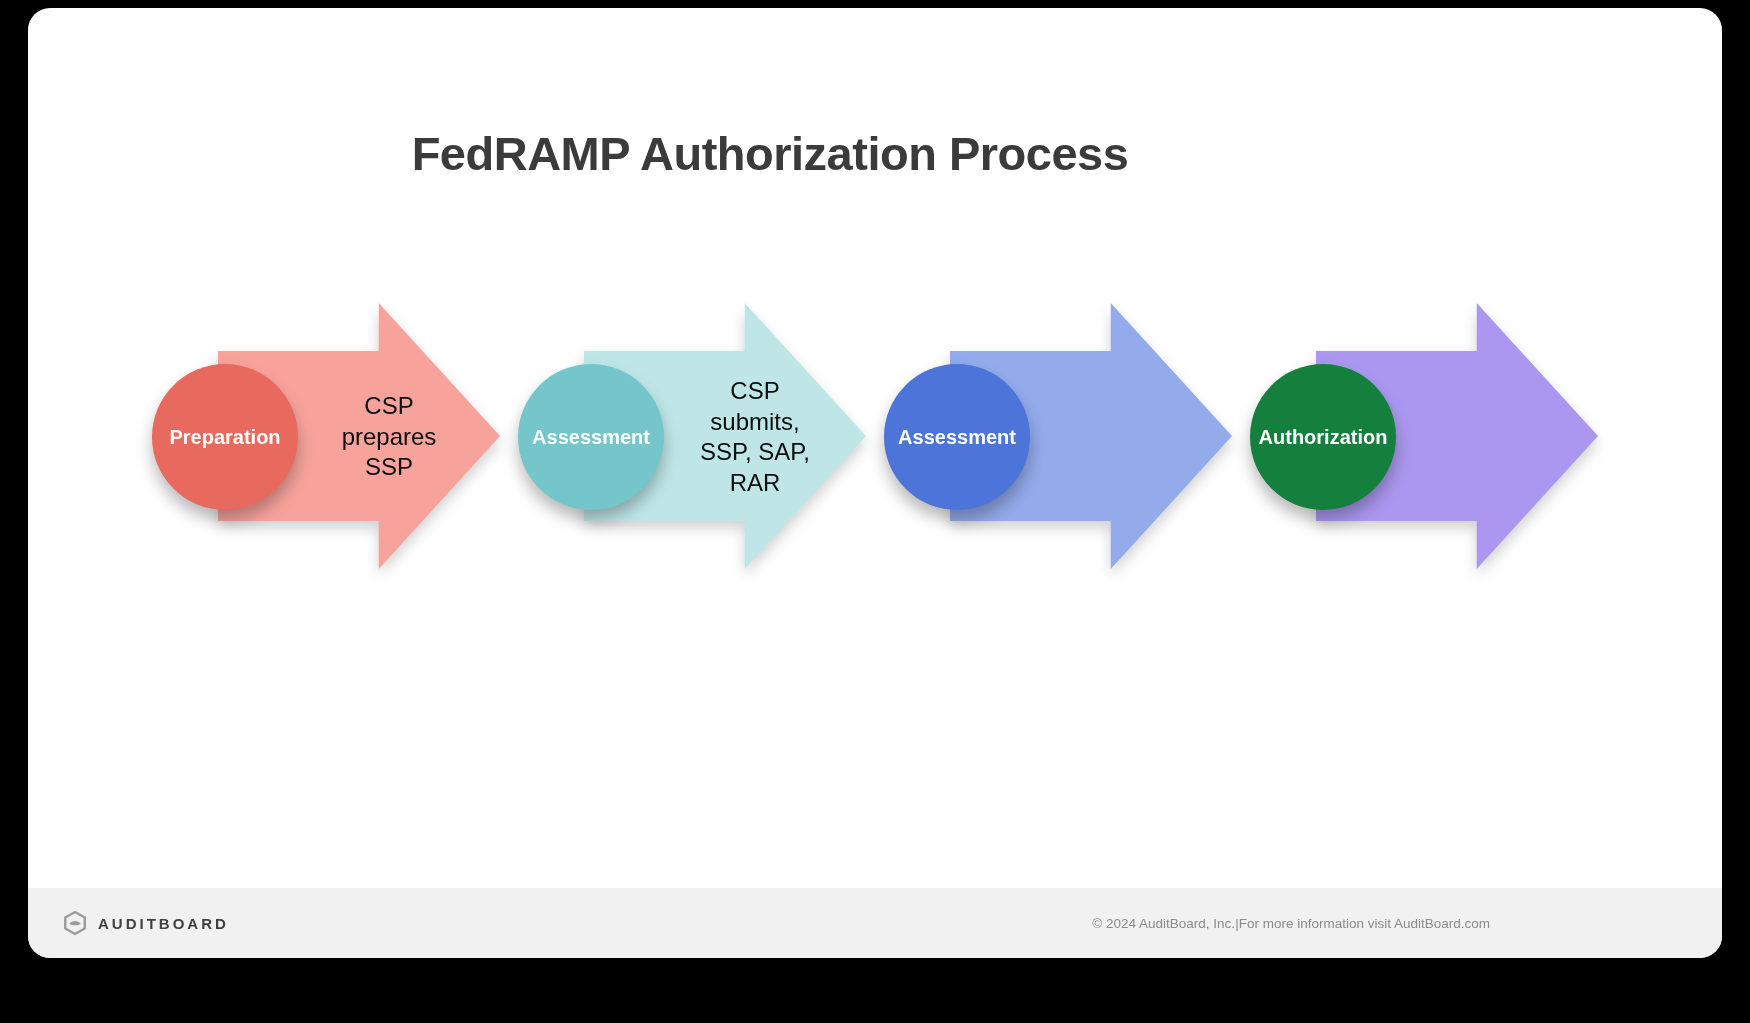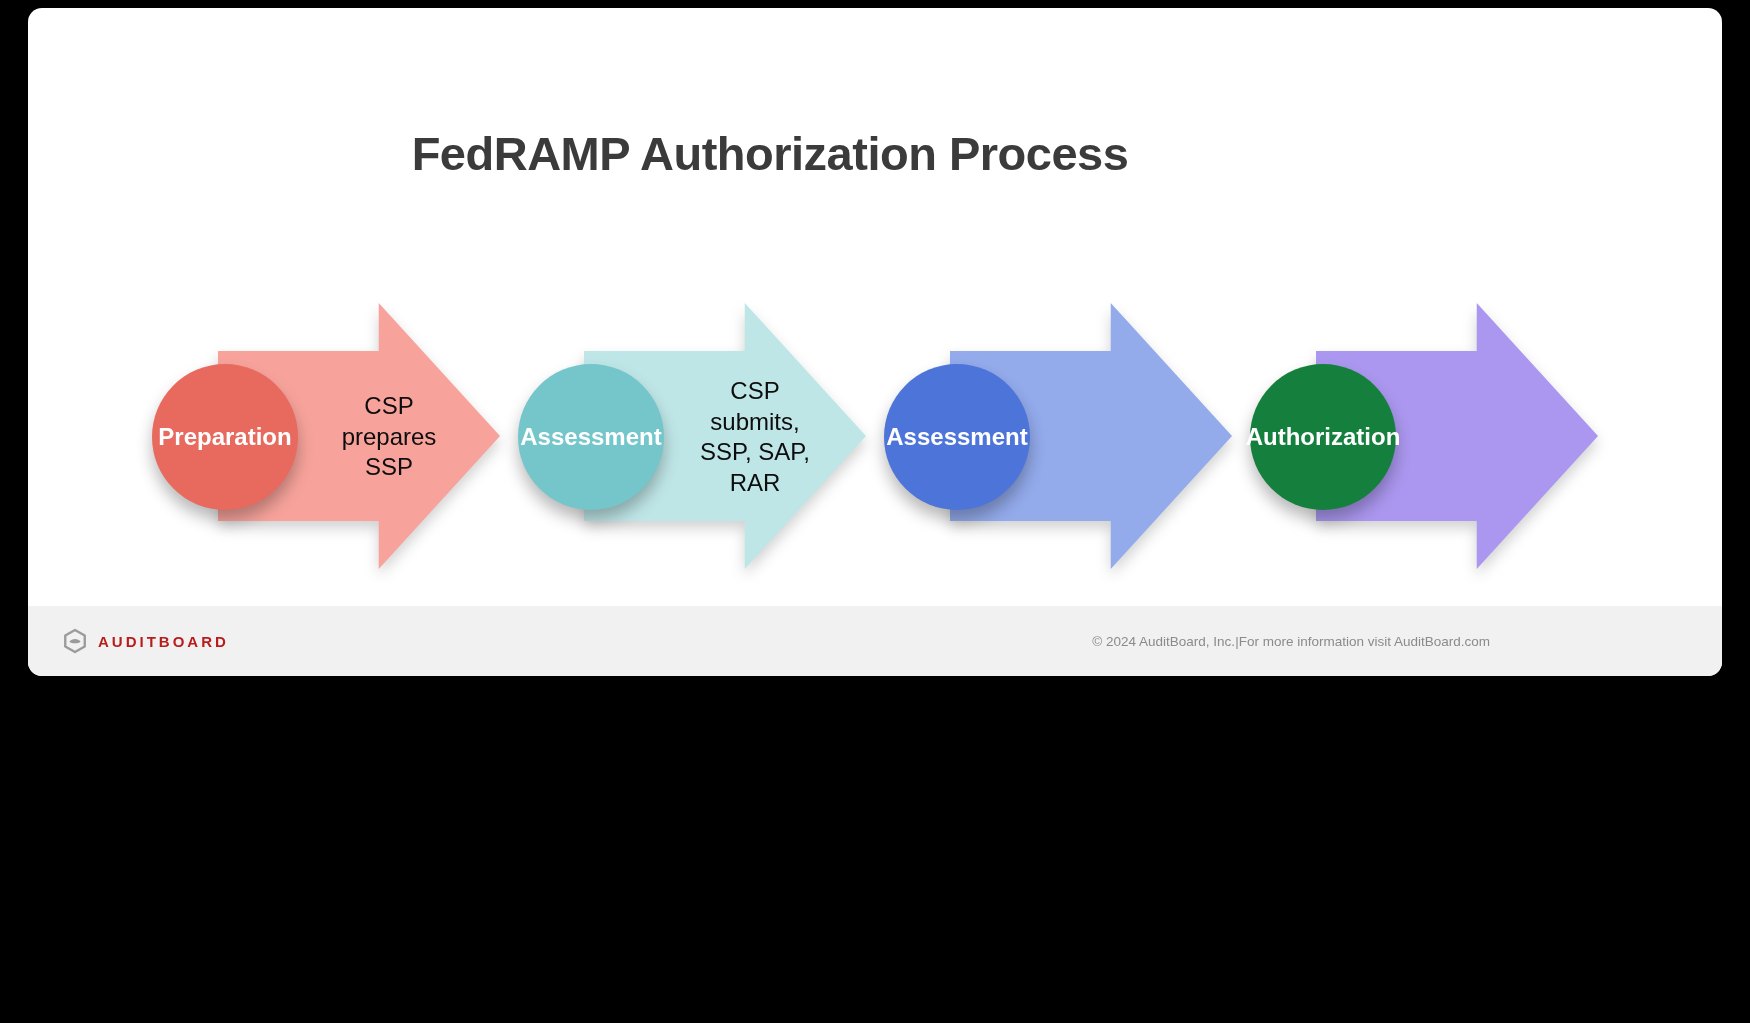"FedRAMP Authorization Process" .slide-card { border-radius: 14px -> 22px; height: 668px -> 950px }
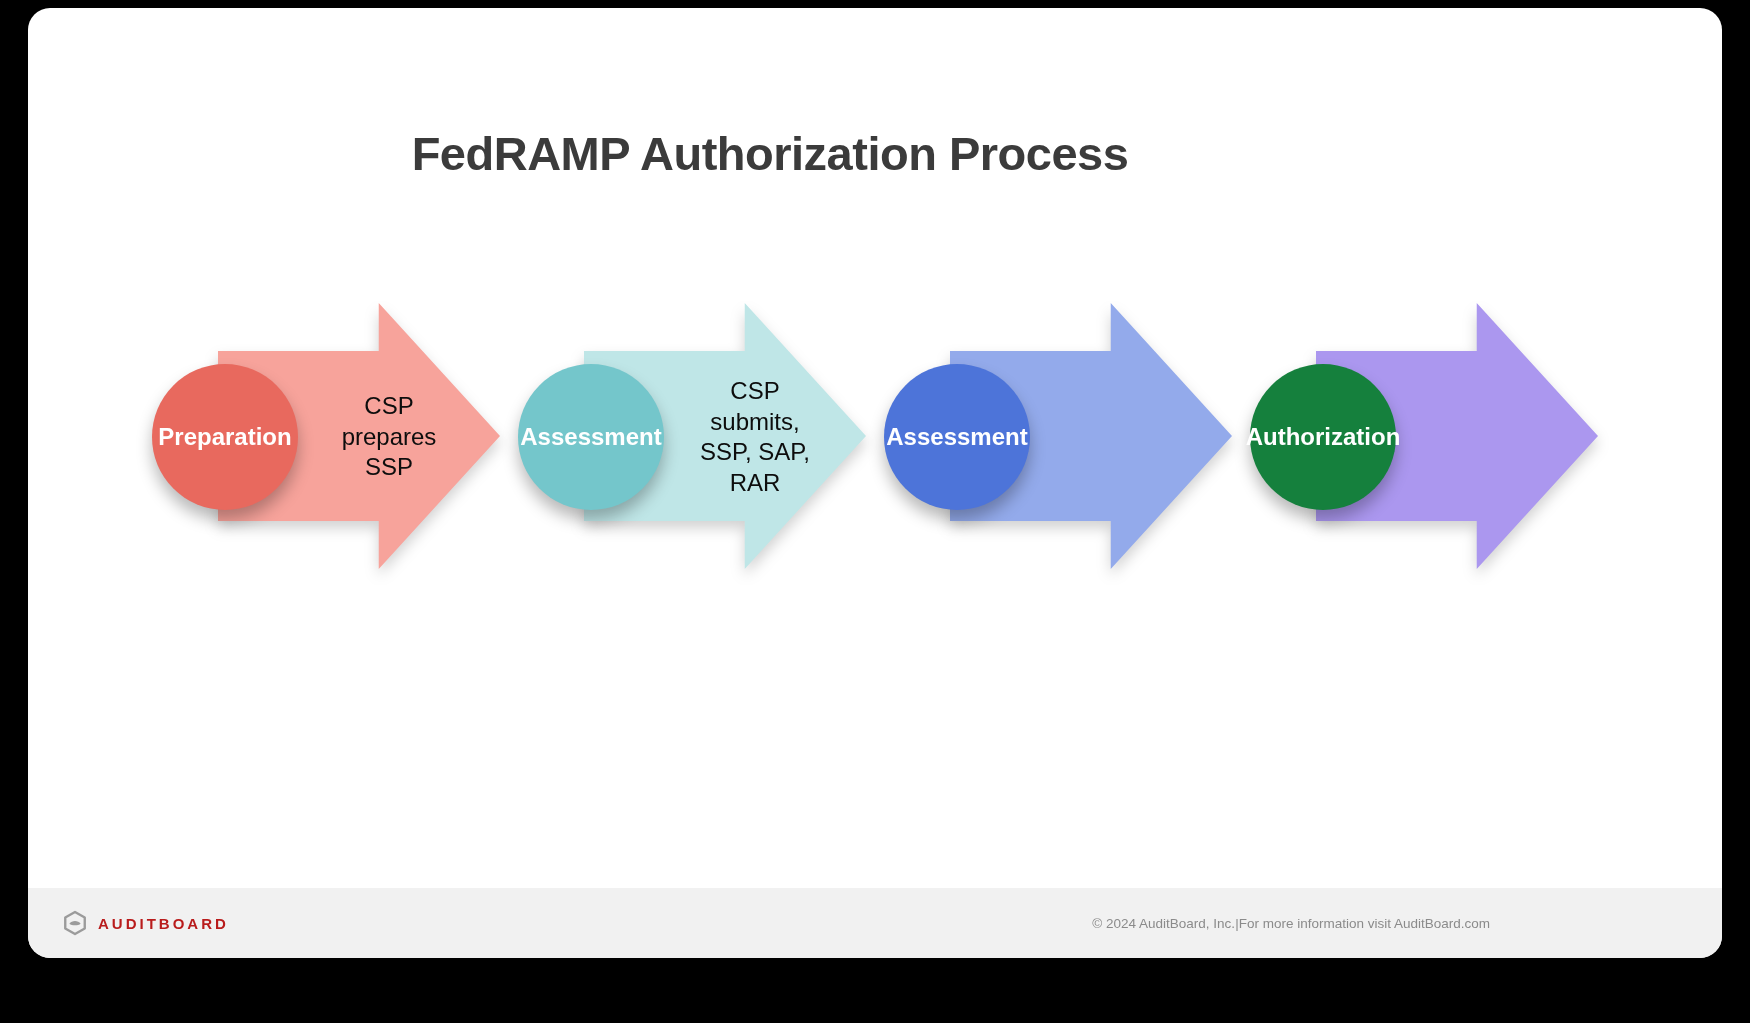"Preparation" .step-circle .circle-label { font-size: 24px -> 20px }
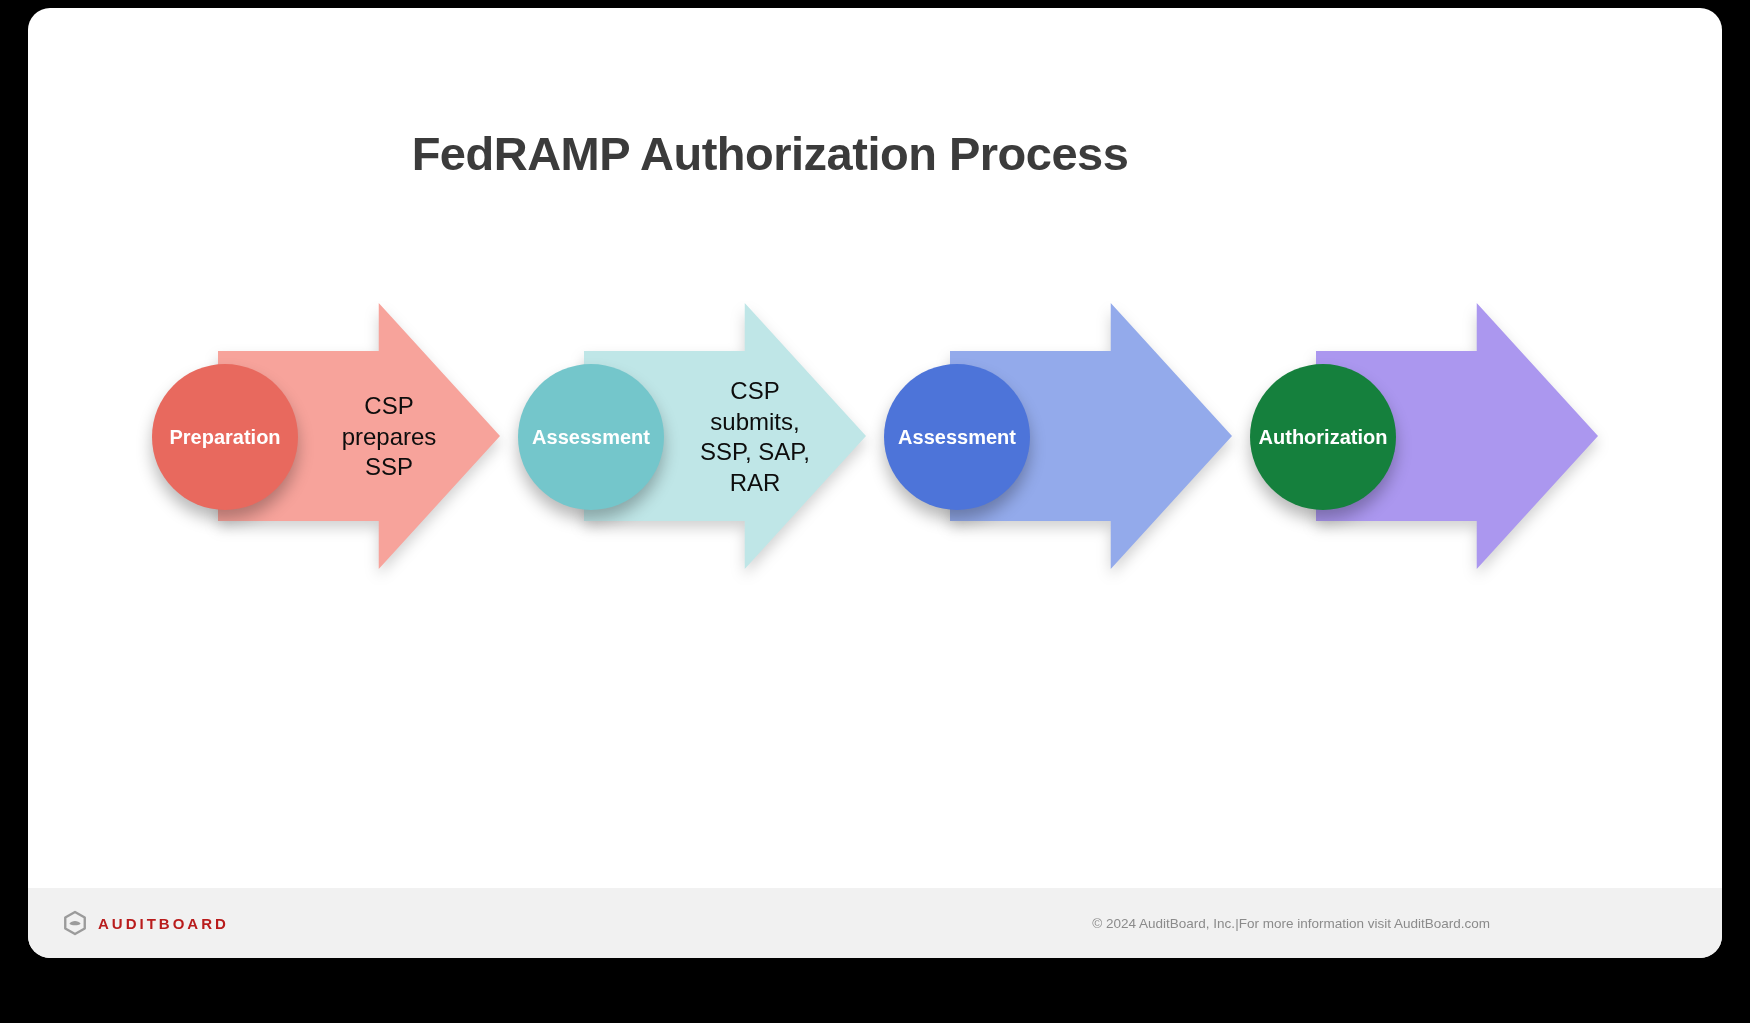"AUDITBOARD" .brand-name { color: #b91c1c -> #404040 }
